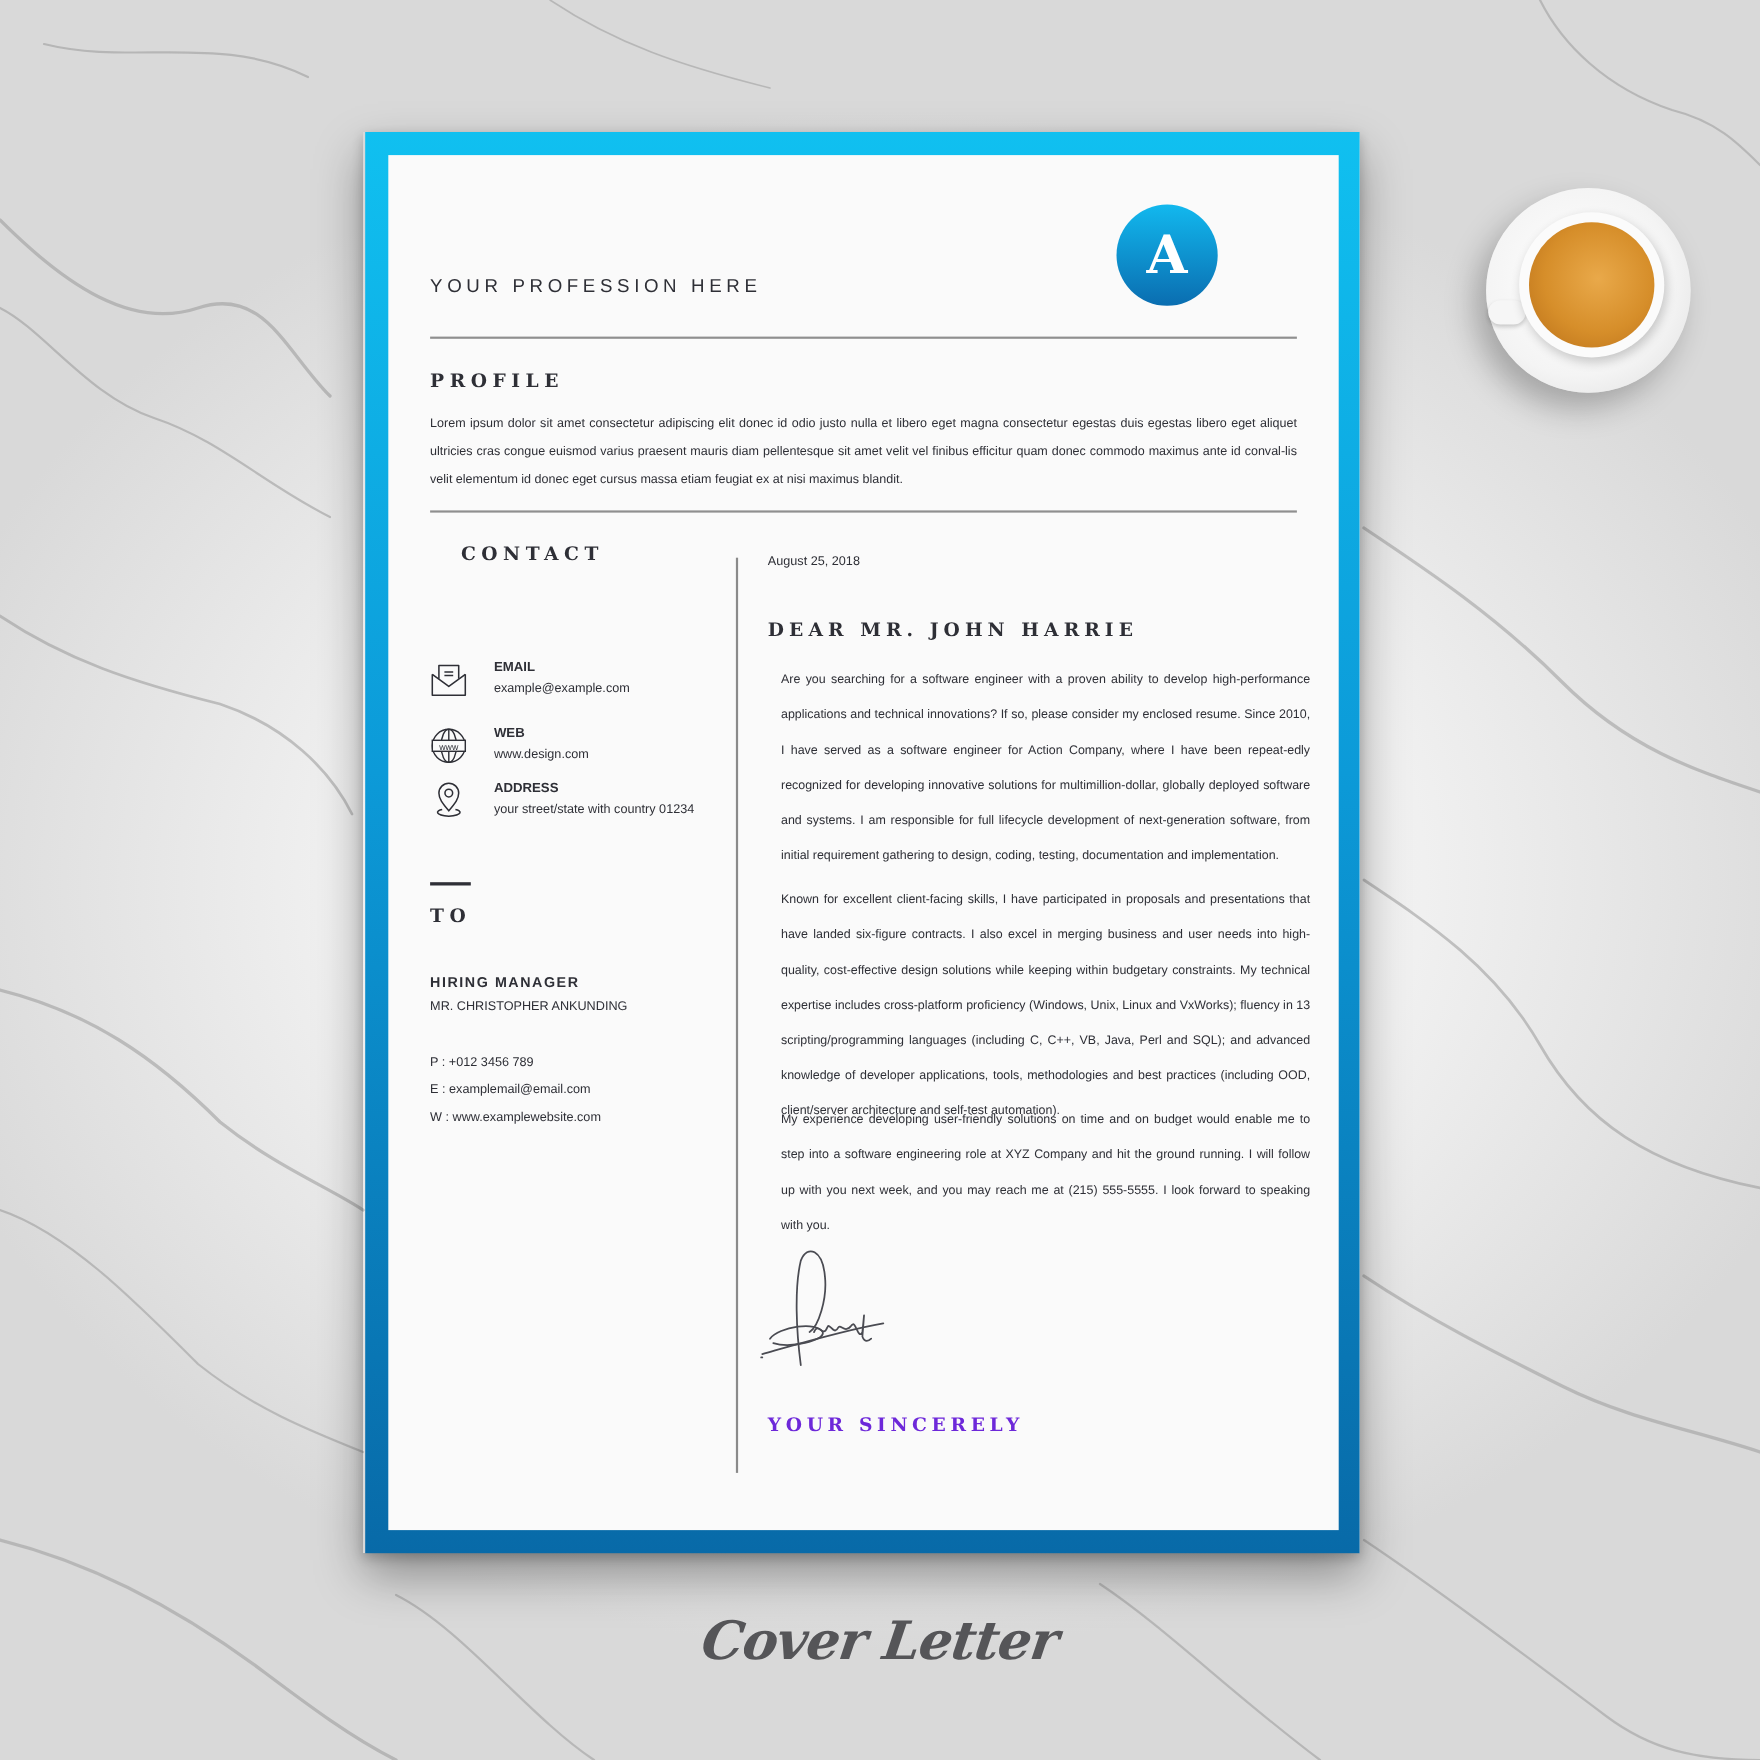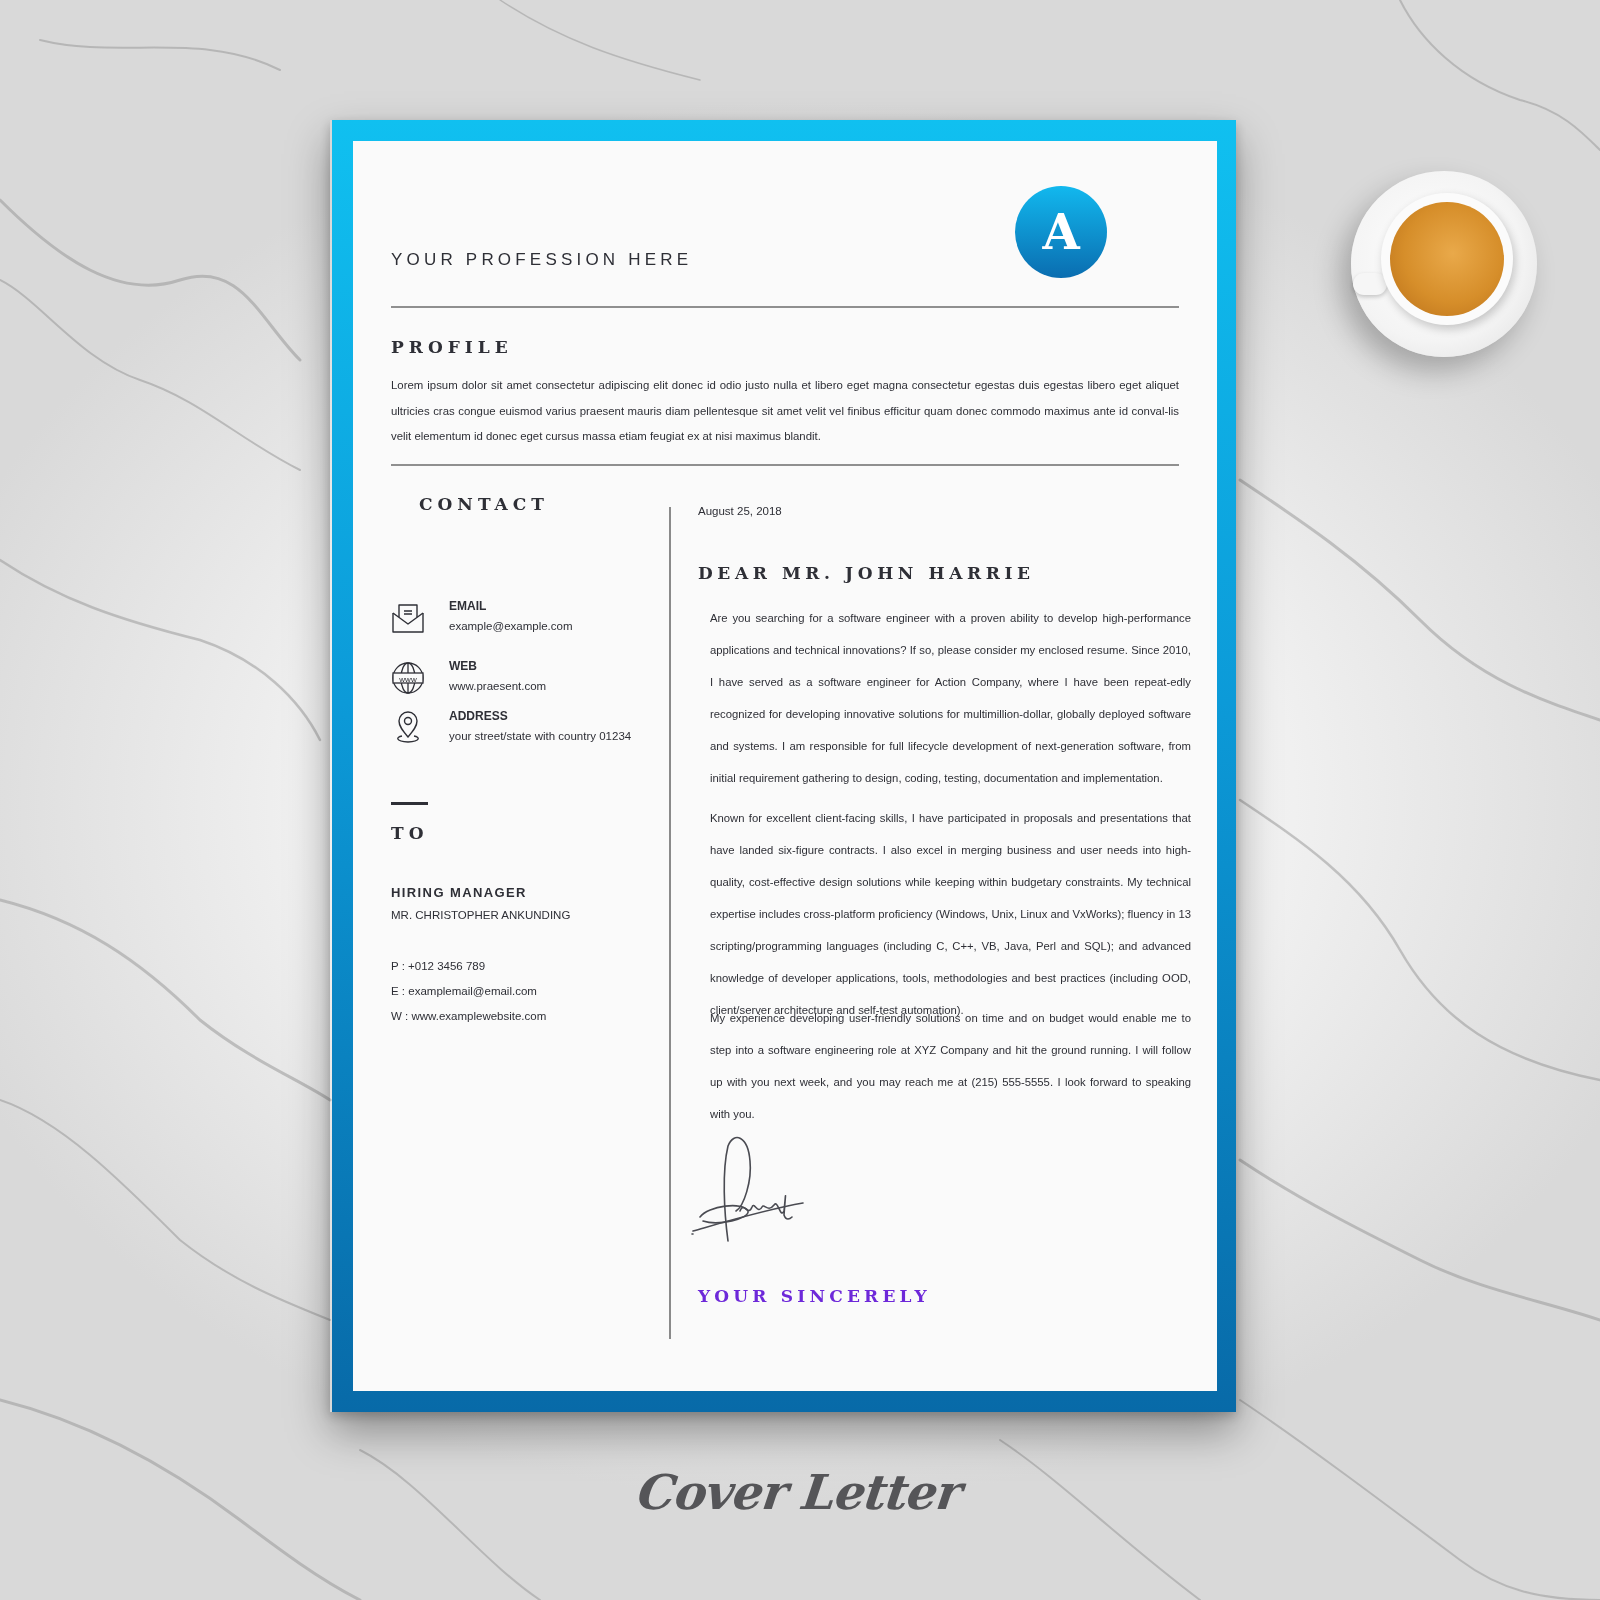"www.praesent.com" div.val { text: www.praesent.com -> www.design.com }
